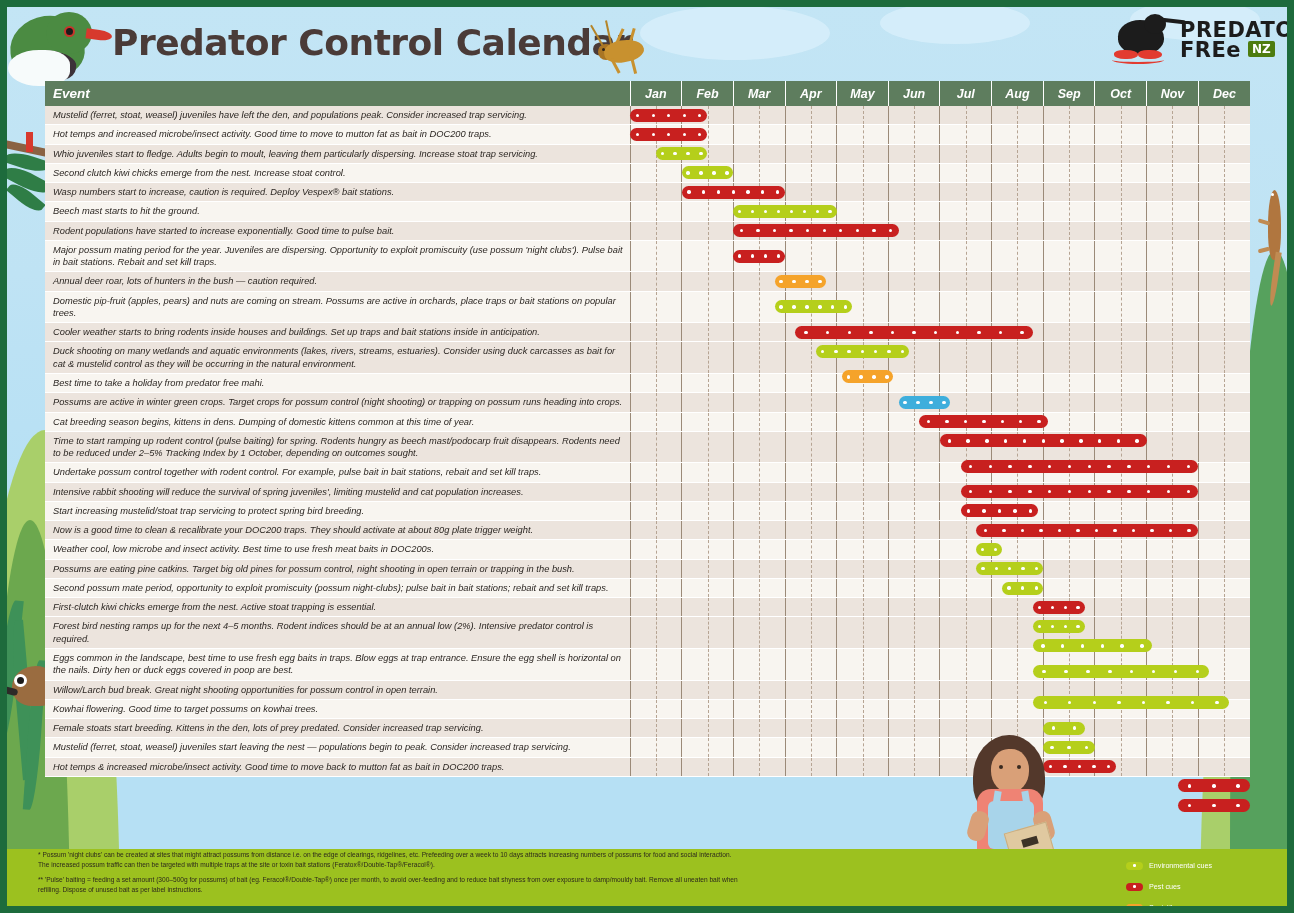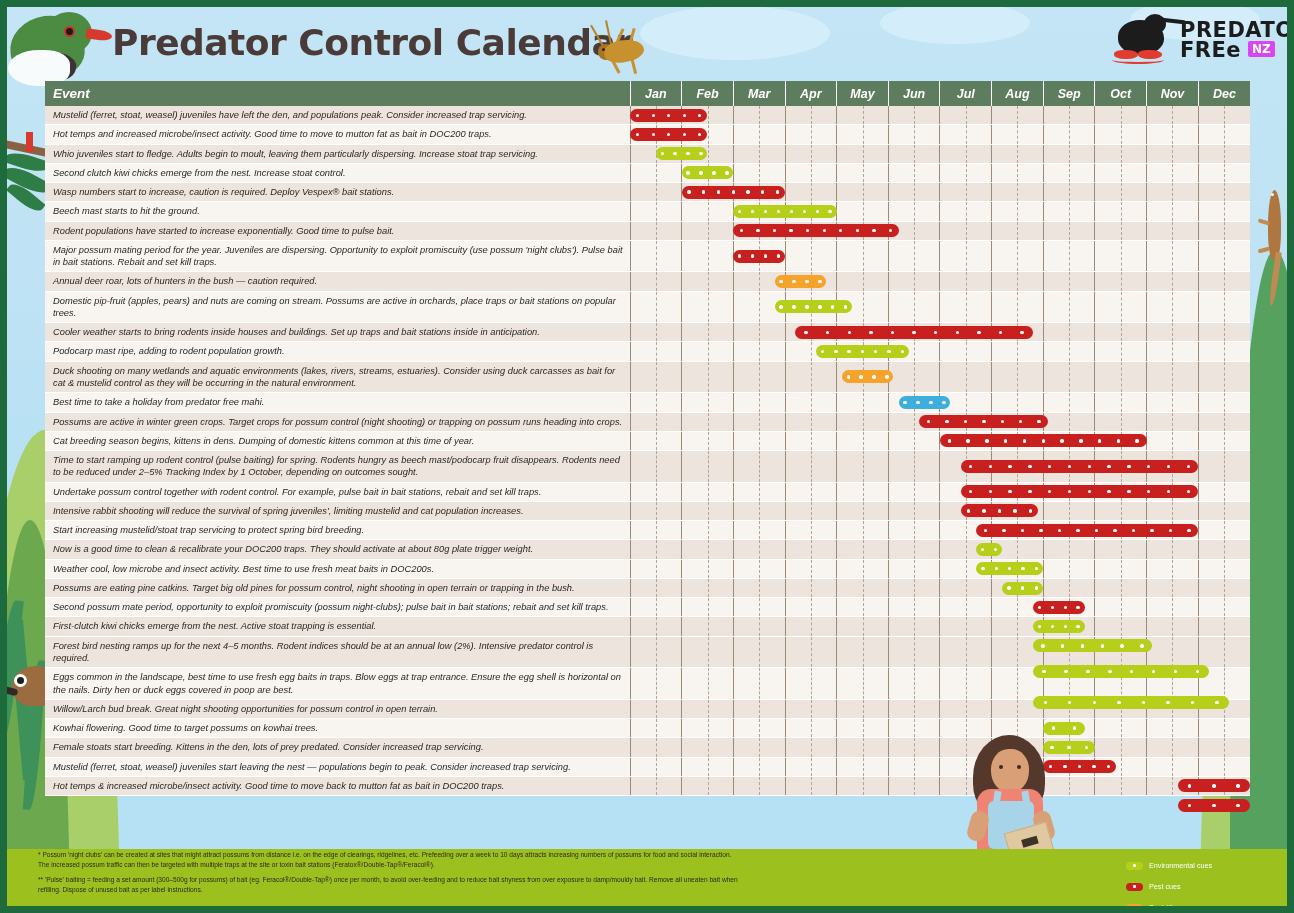"NZ" .logo-nz { background: #d946ef -> #4d7c0f }
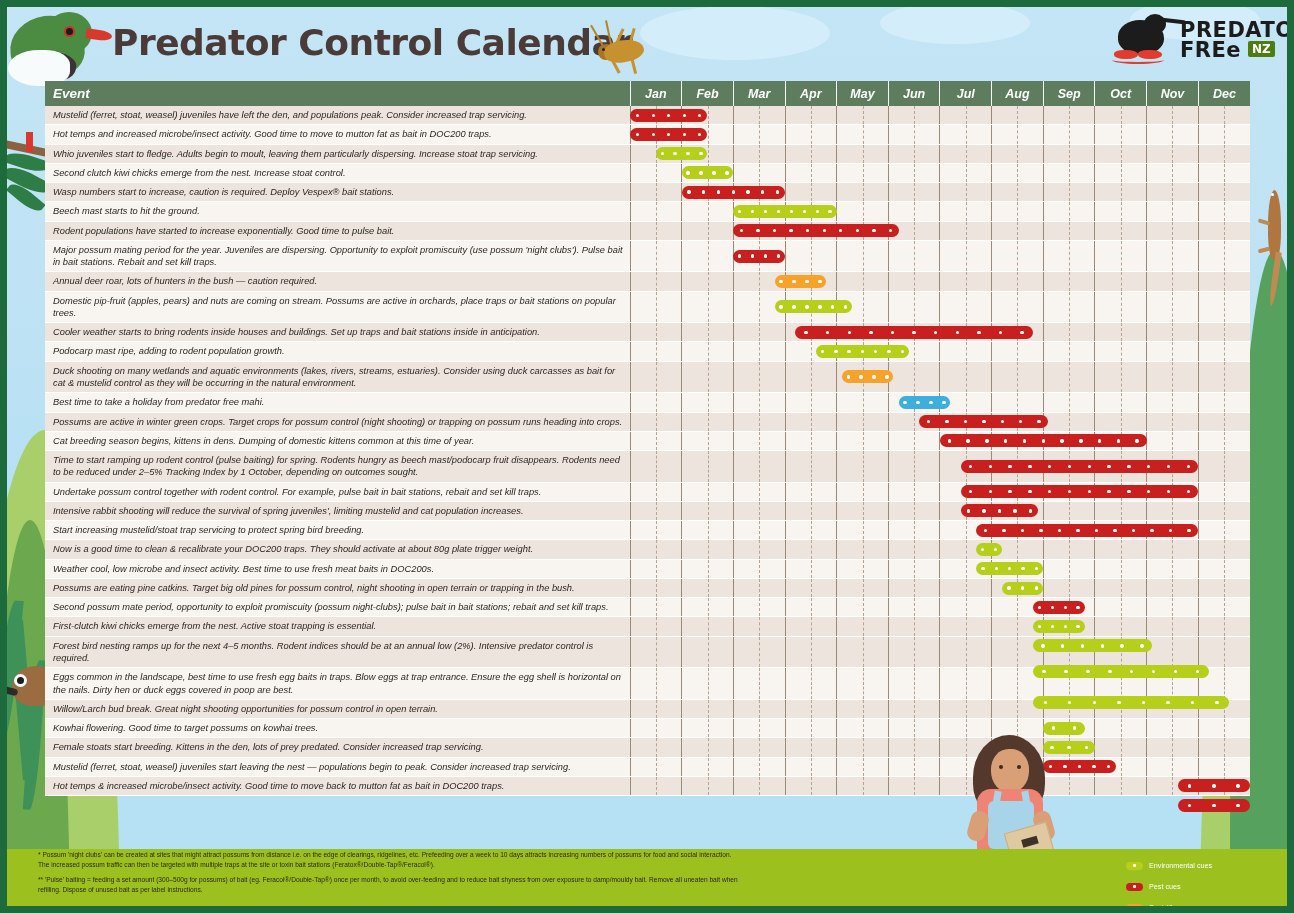"Podocarp mast ripe, adding to" tr.even { html: <tr> <td>Podocarp mast ripe, adding to rodent population growth.</td> <td></td> <td></td> <td></td> <td></td> <td></td> <td></td> <td></td> <td></td> <td></td> <td></td> <td></td> <td></td> </tr> -> none }
